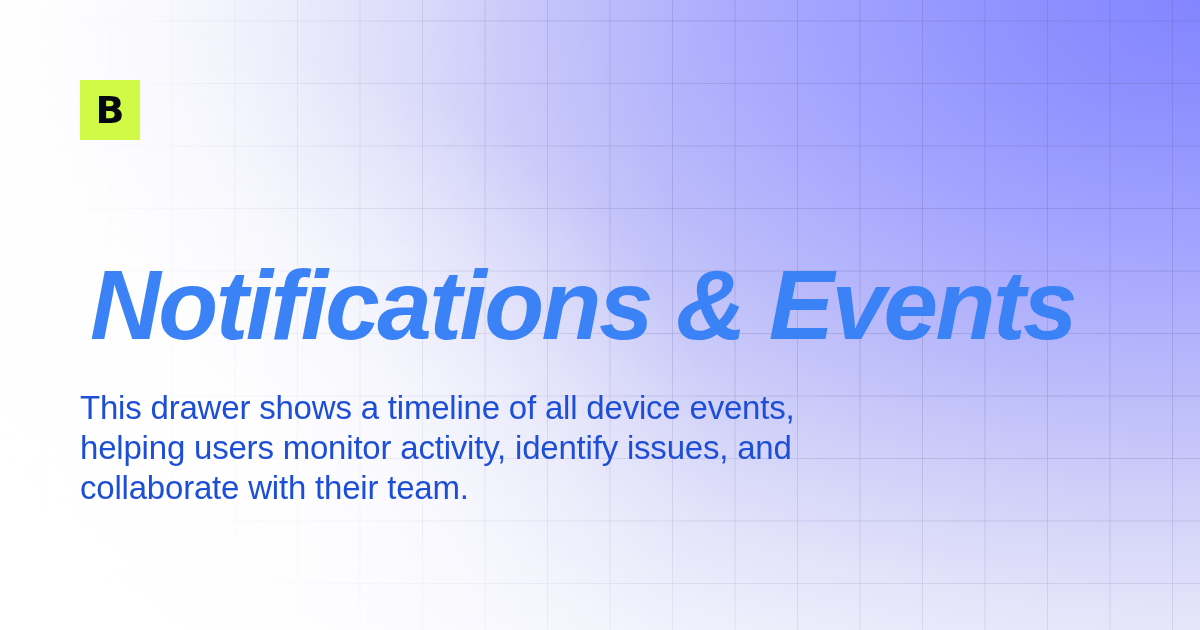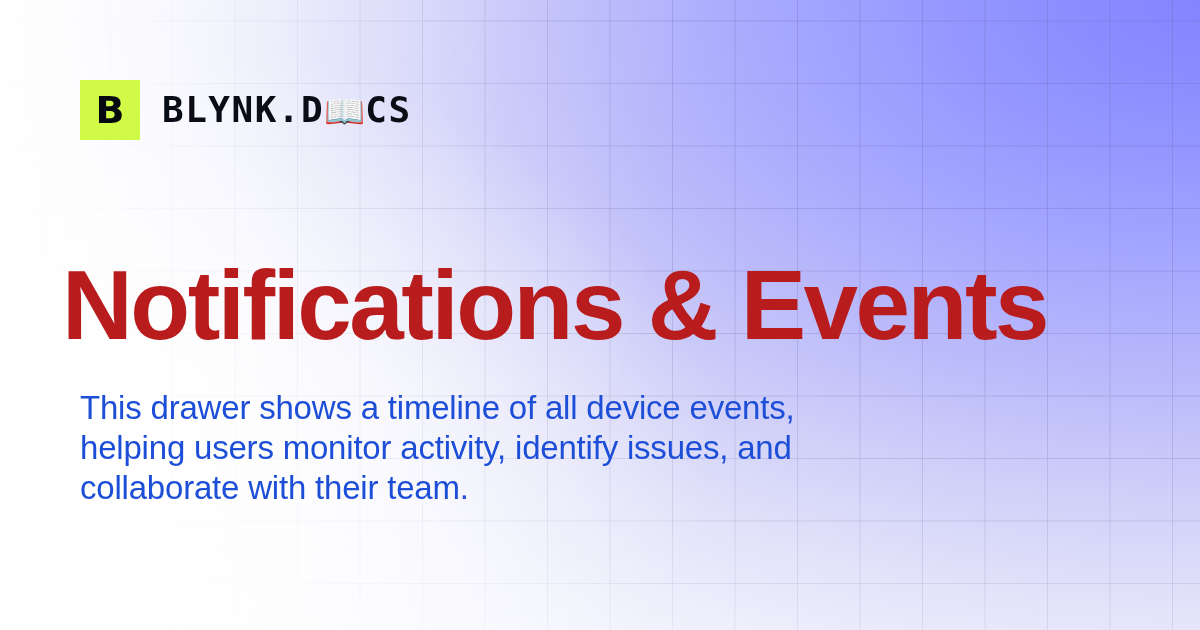"BLYNK.D" div.logo-word { html: <div> <span>BLYNK.D</span> <span>📖</span> <span>CS</span> </div> -> none }
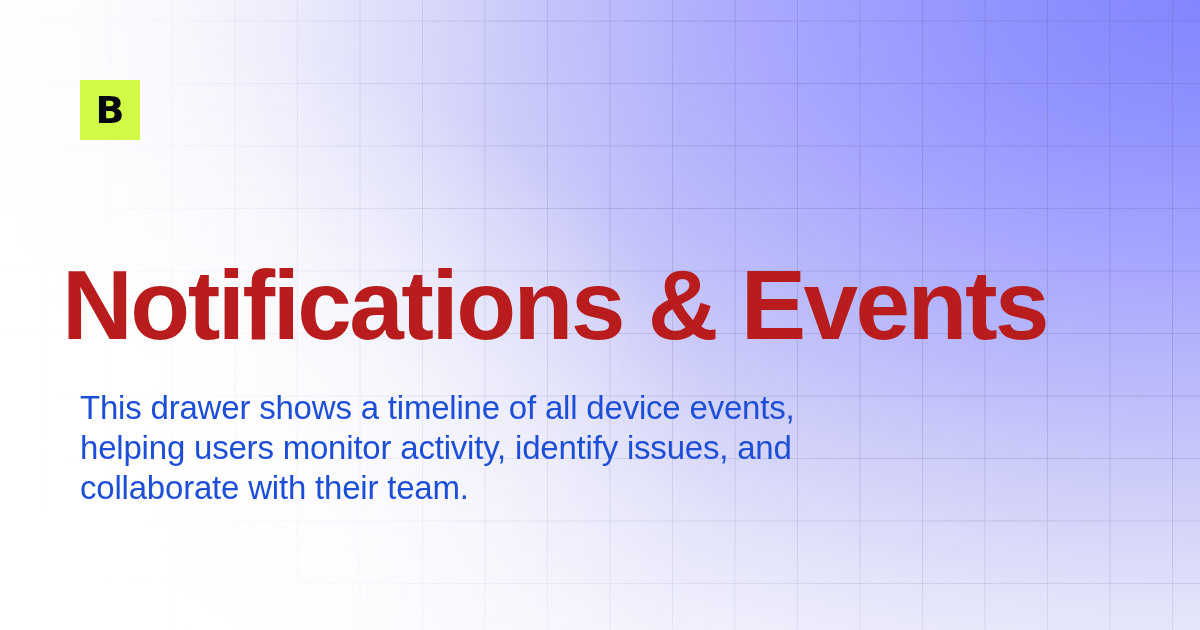"Notifications & Events" .title { color: #b91c1c -> #3b82f6; font-style: none -> italic; left: 62px -> 90px }
